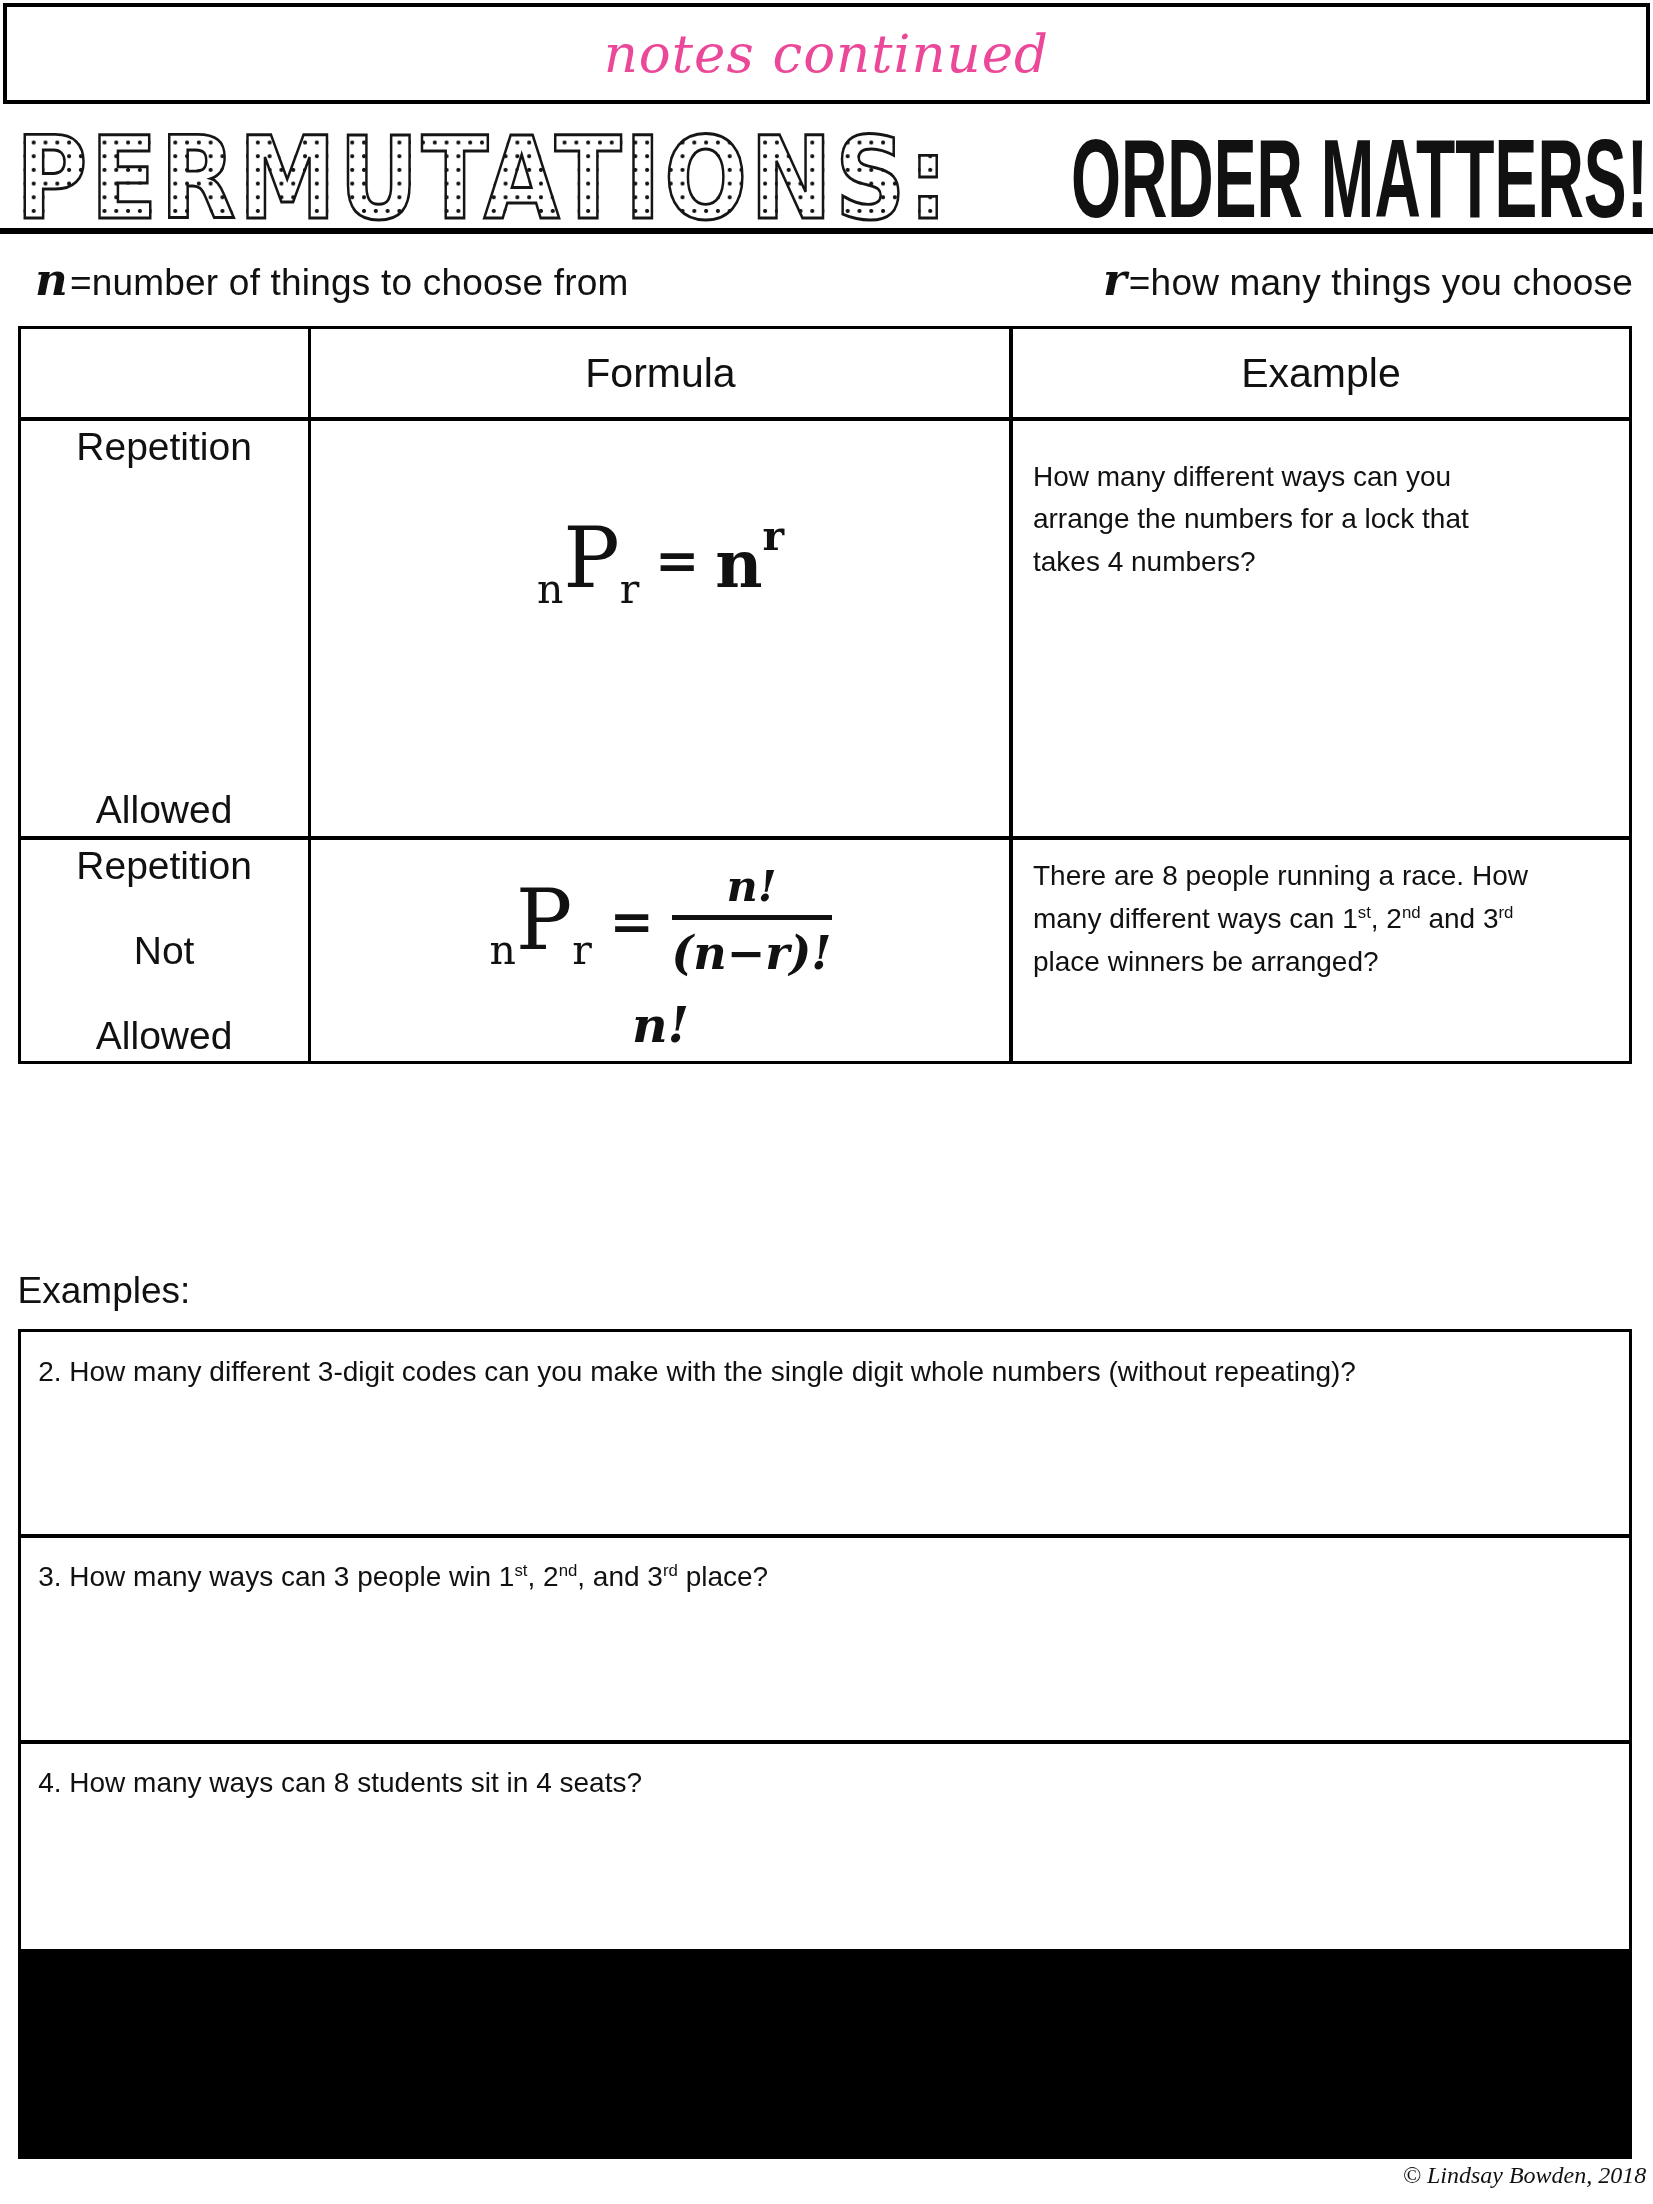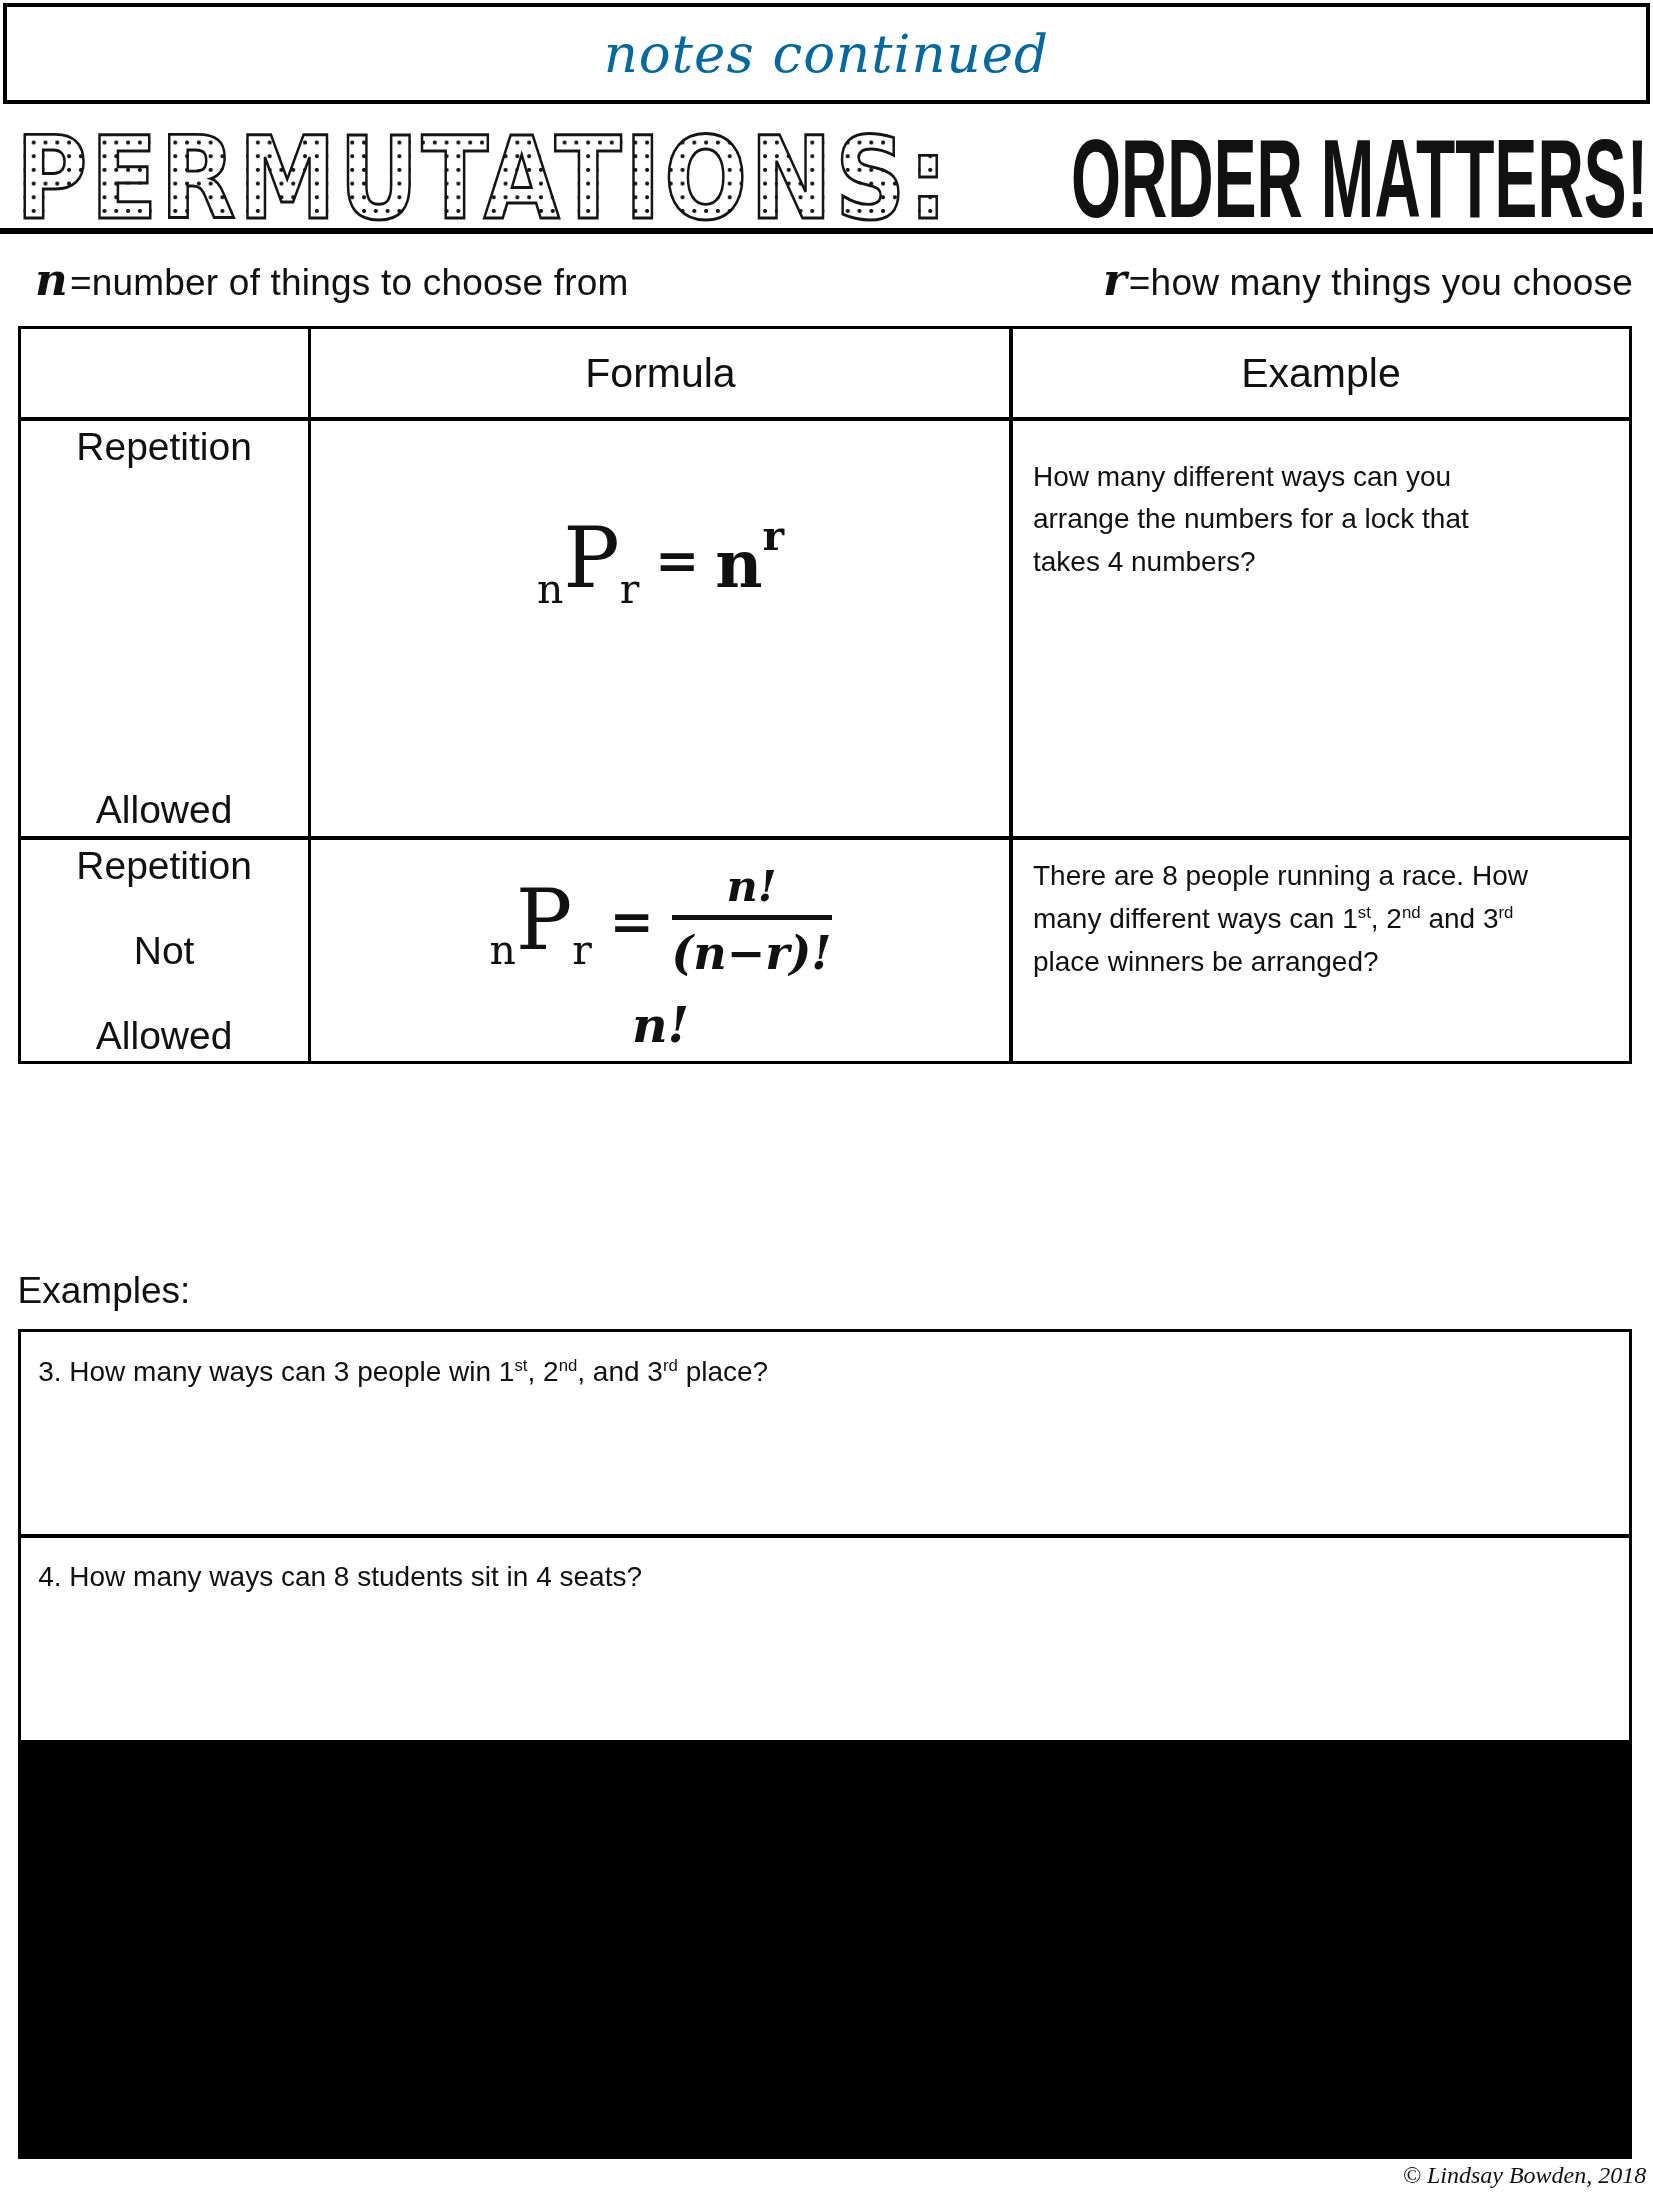"notes continued" .notes-text { color: #0369a1 -> #ec4899 }
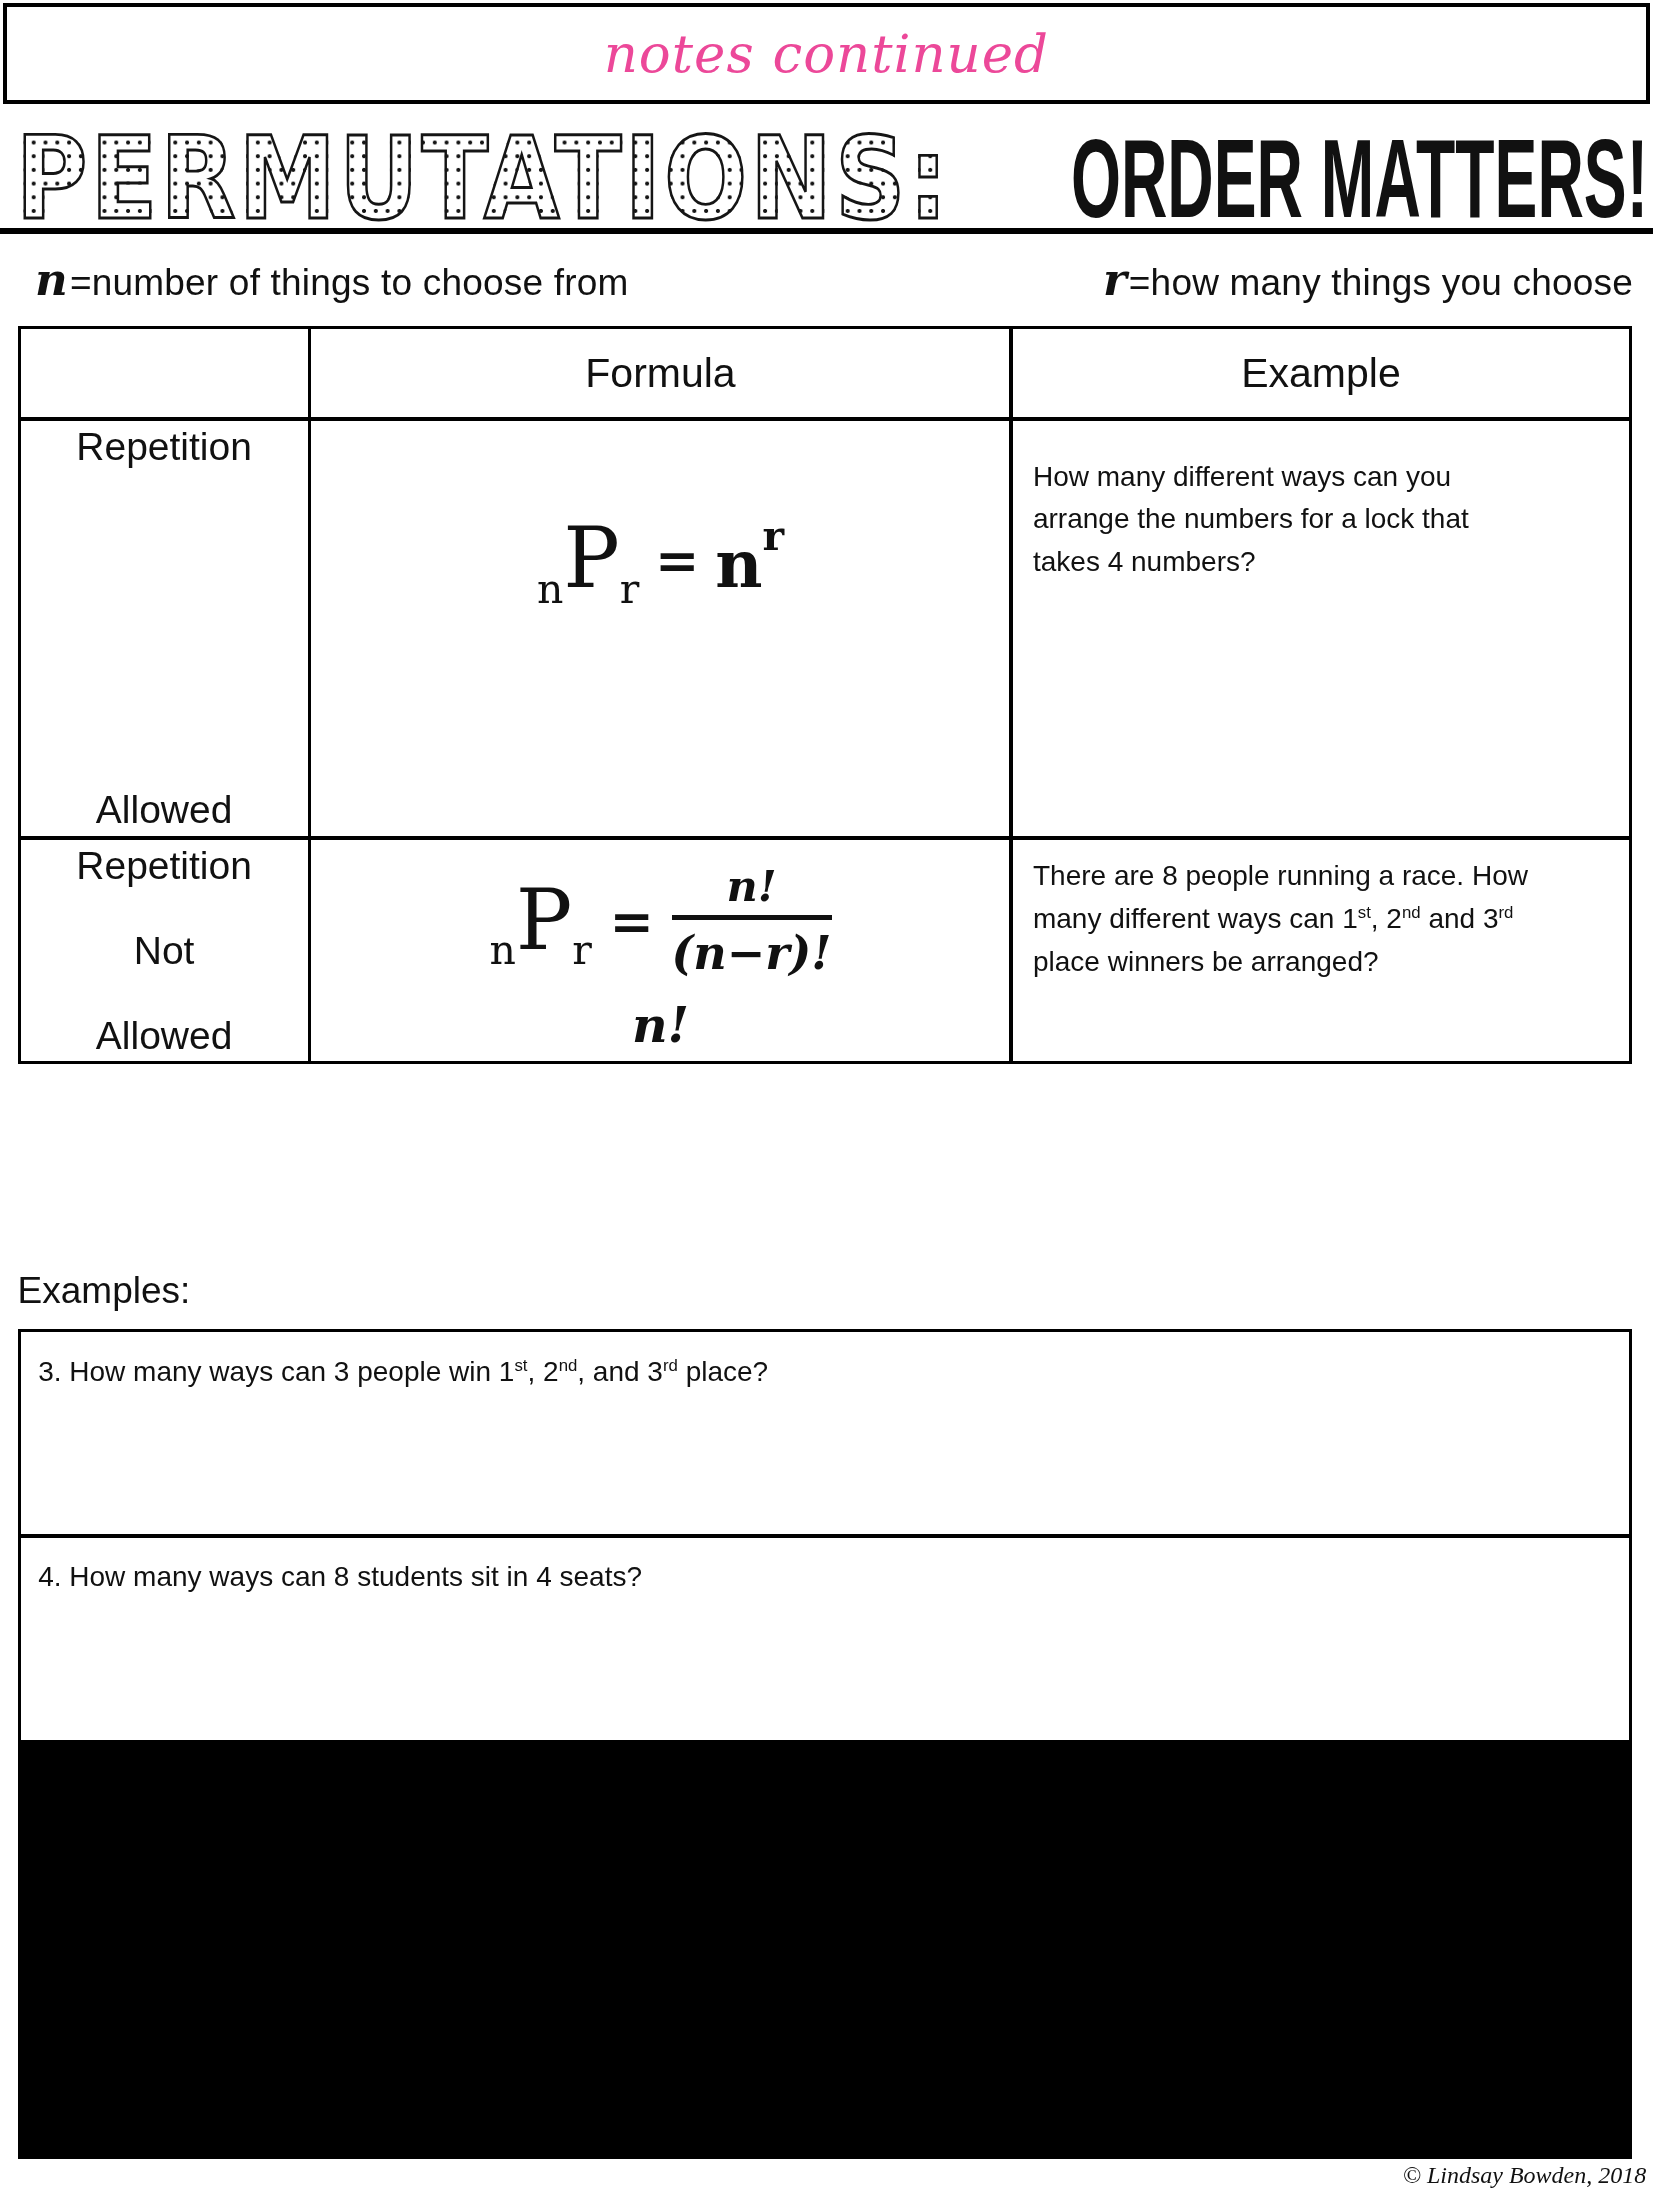"2. How many different 3-digit" div.q-row { html: none -> <div> <div><span>2. How many different 3-digit codes can you make with the single digit whole numbers (without repeating)?</span></div> </div> }
